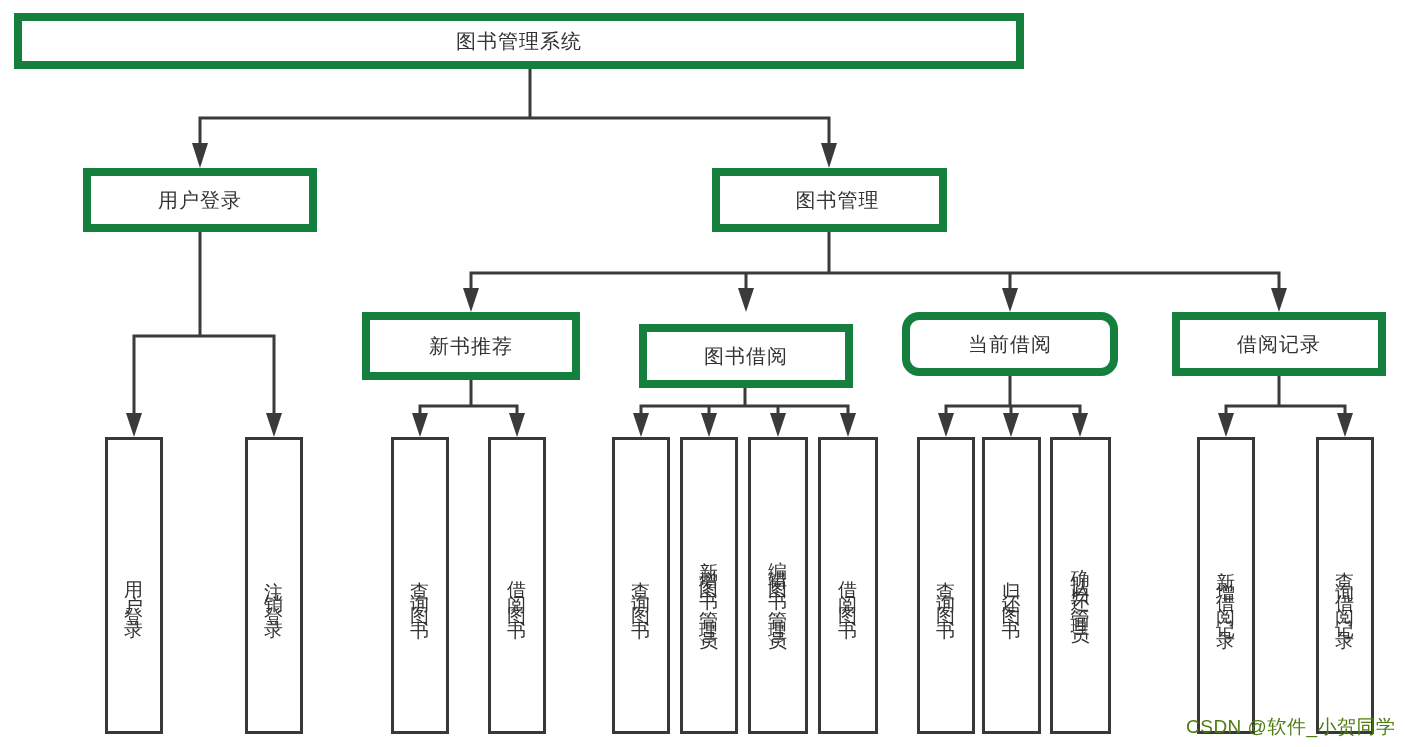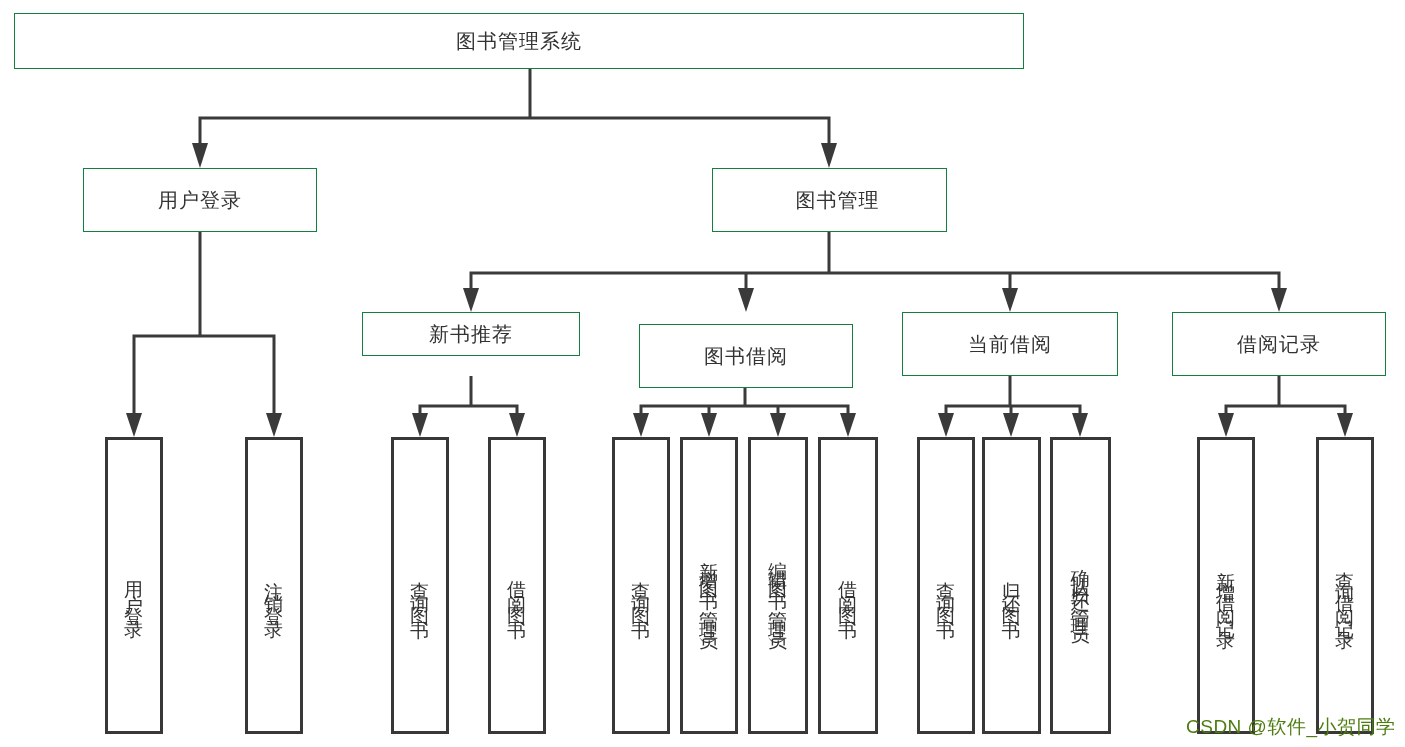"图书管理系统" .node { border: 1px solid #15803d -> 8px solid #15803d }
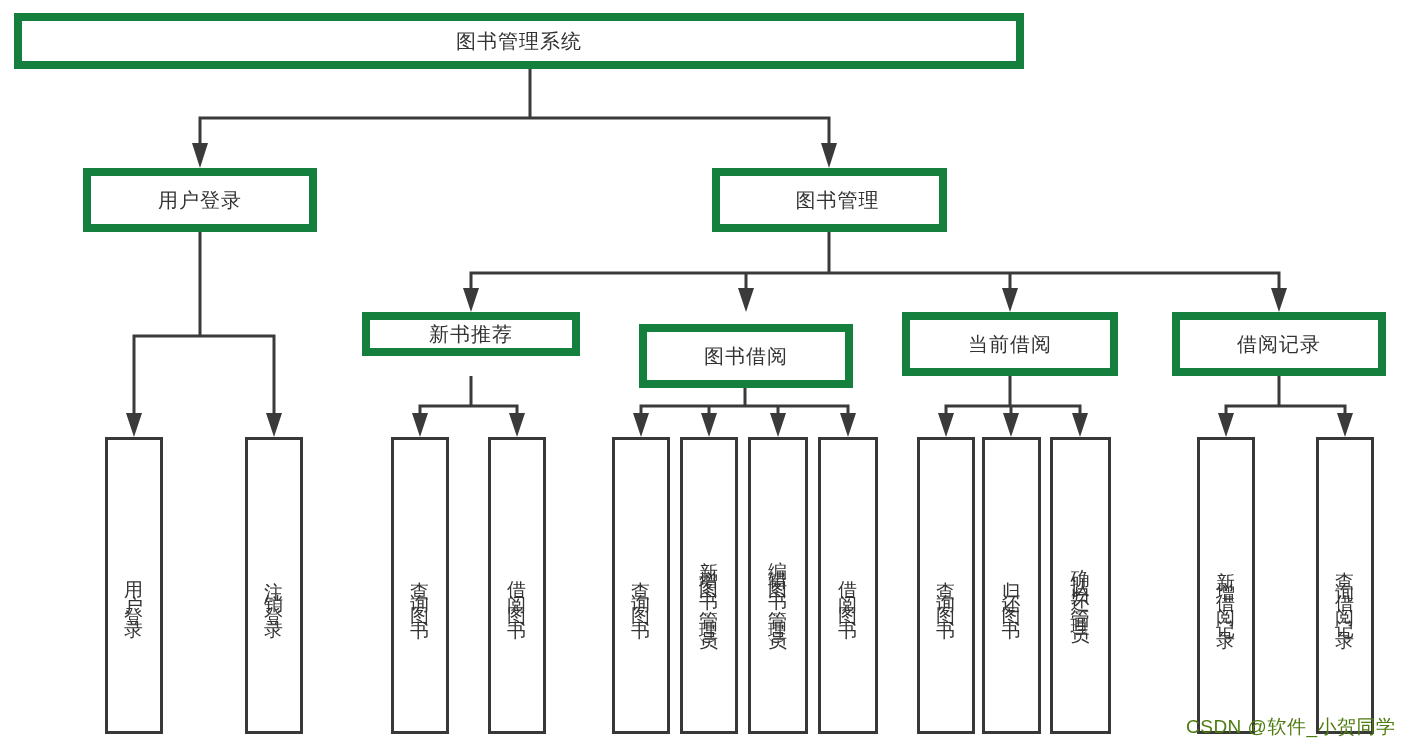"新书推荐" .n-rec { height: 44px -> 68px }
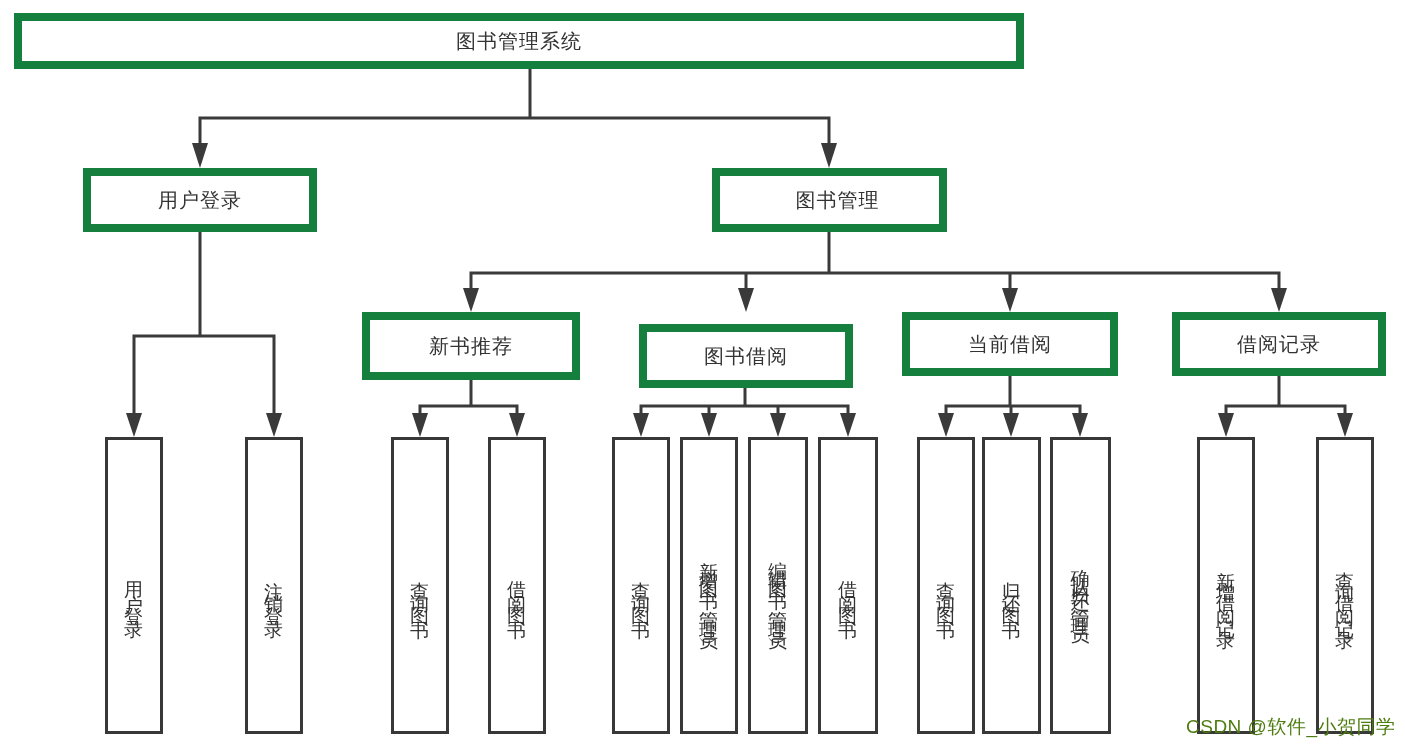"当前借阅" .n-current { border-radius: none -> 17px }
